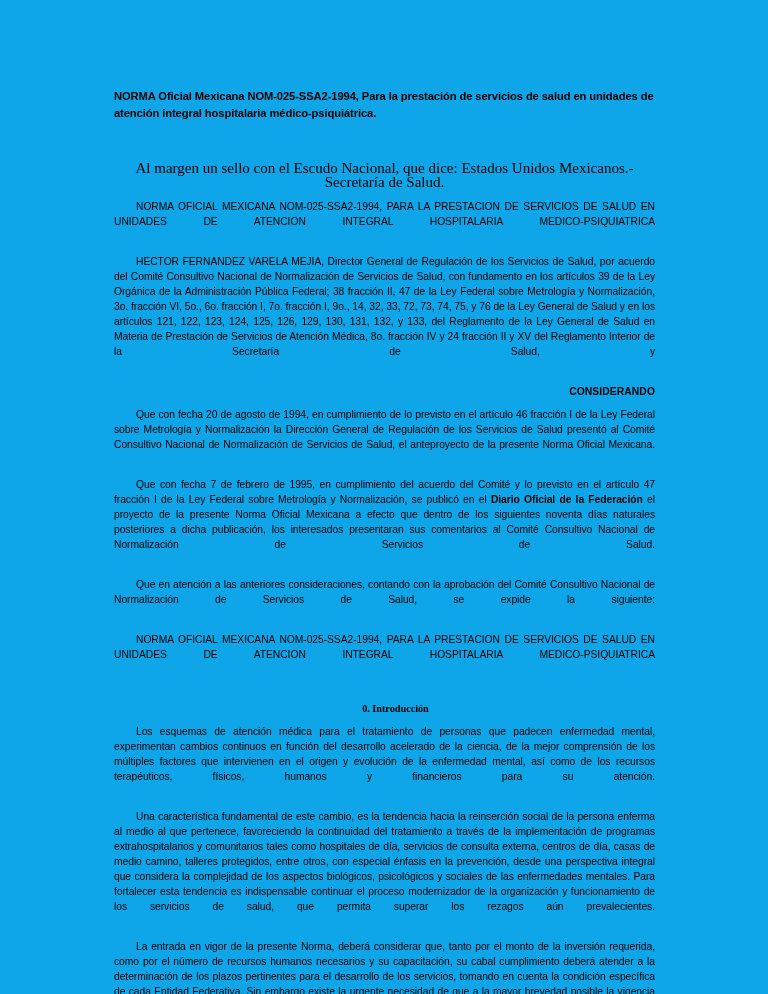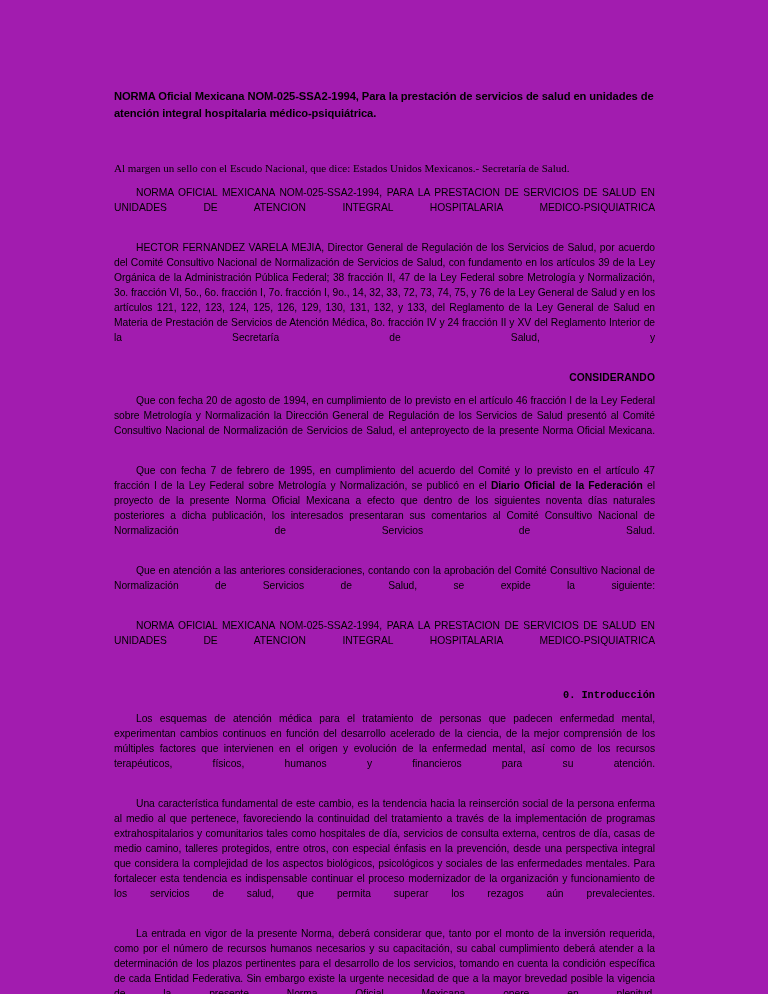"NORMA Oficial Mexicana" .page { background: #a21caf -> #0ea5e9 }
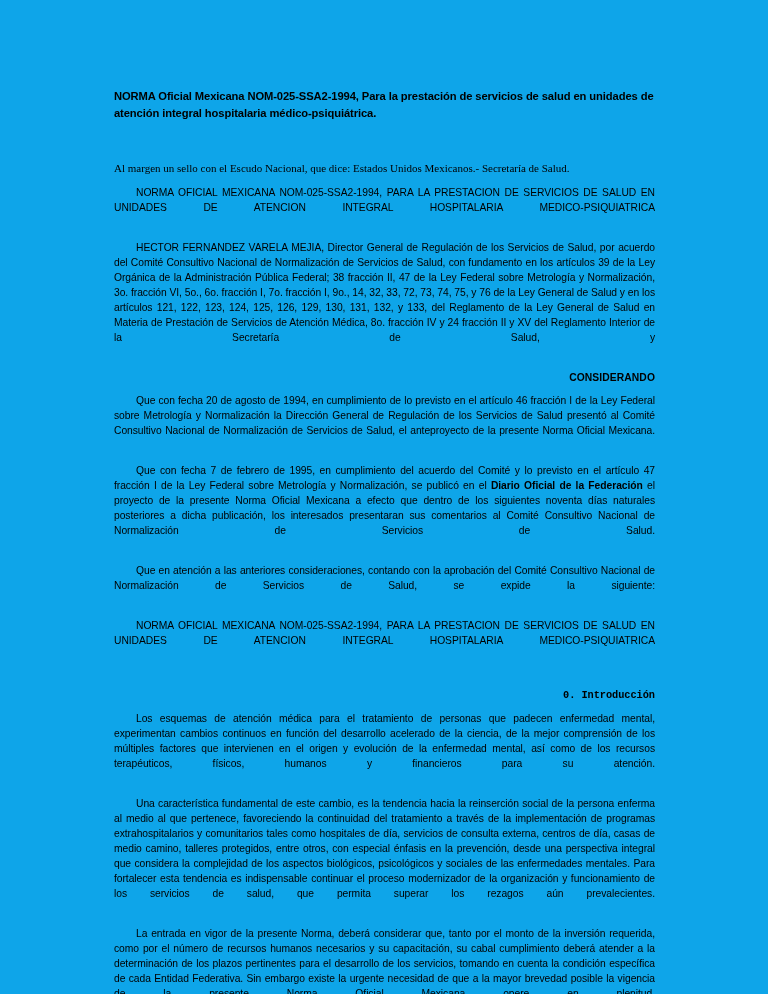"Al margen un sello con" .serif-line { font-size: 11px -> 15px; text-align: left -> center }
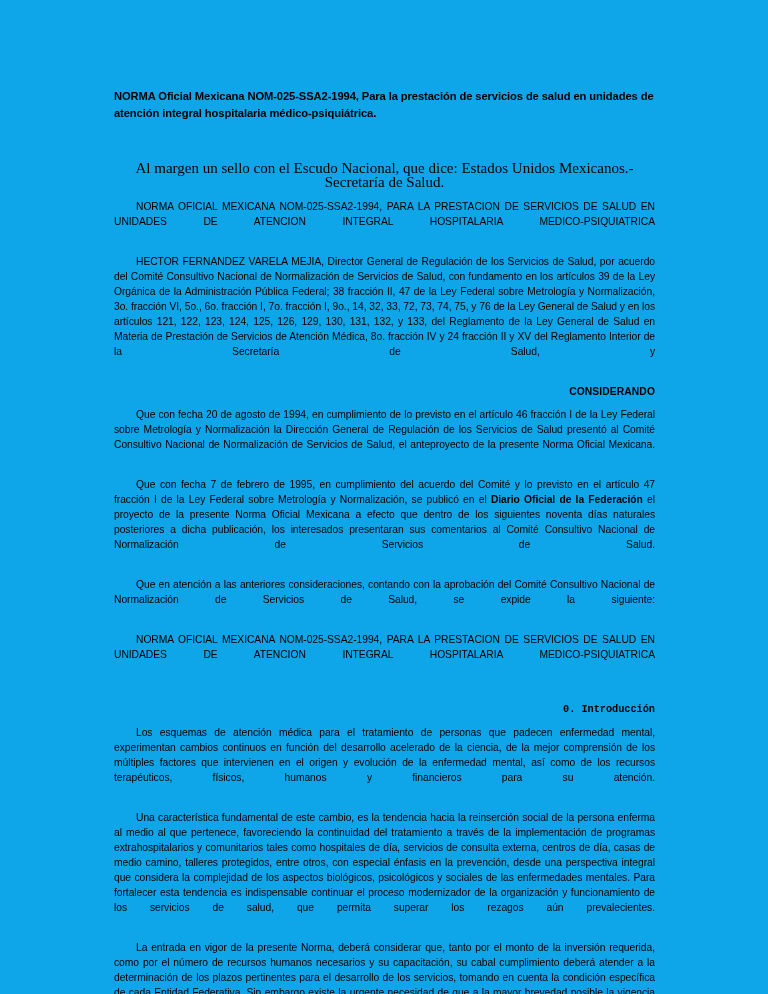"0. Introducción" .sec-head { font-family: Liberation Mono, monospace -> Liberation Serif, serif; text-align: right -> center }
